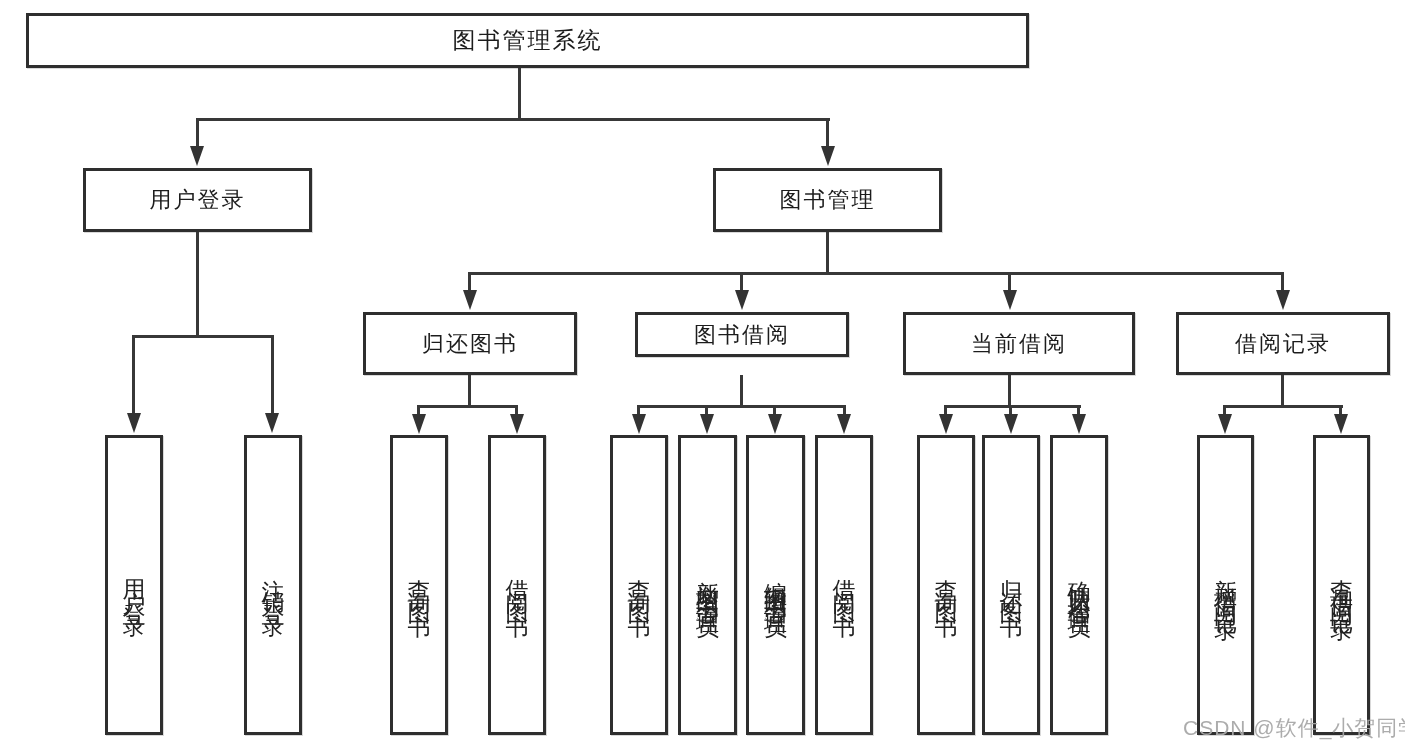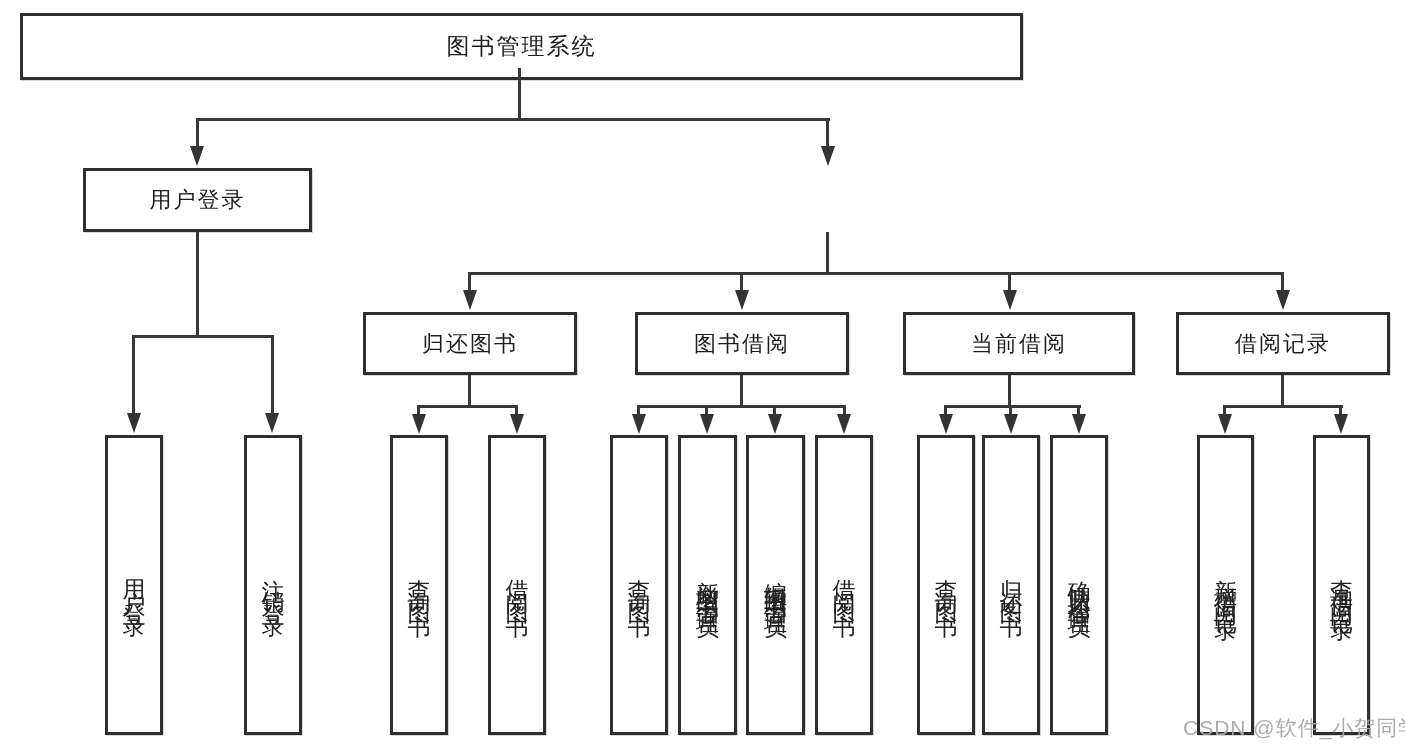"图书管理系统" div.box { height: 67px -> 55px; left: 20px -> 26px }
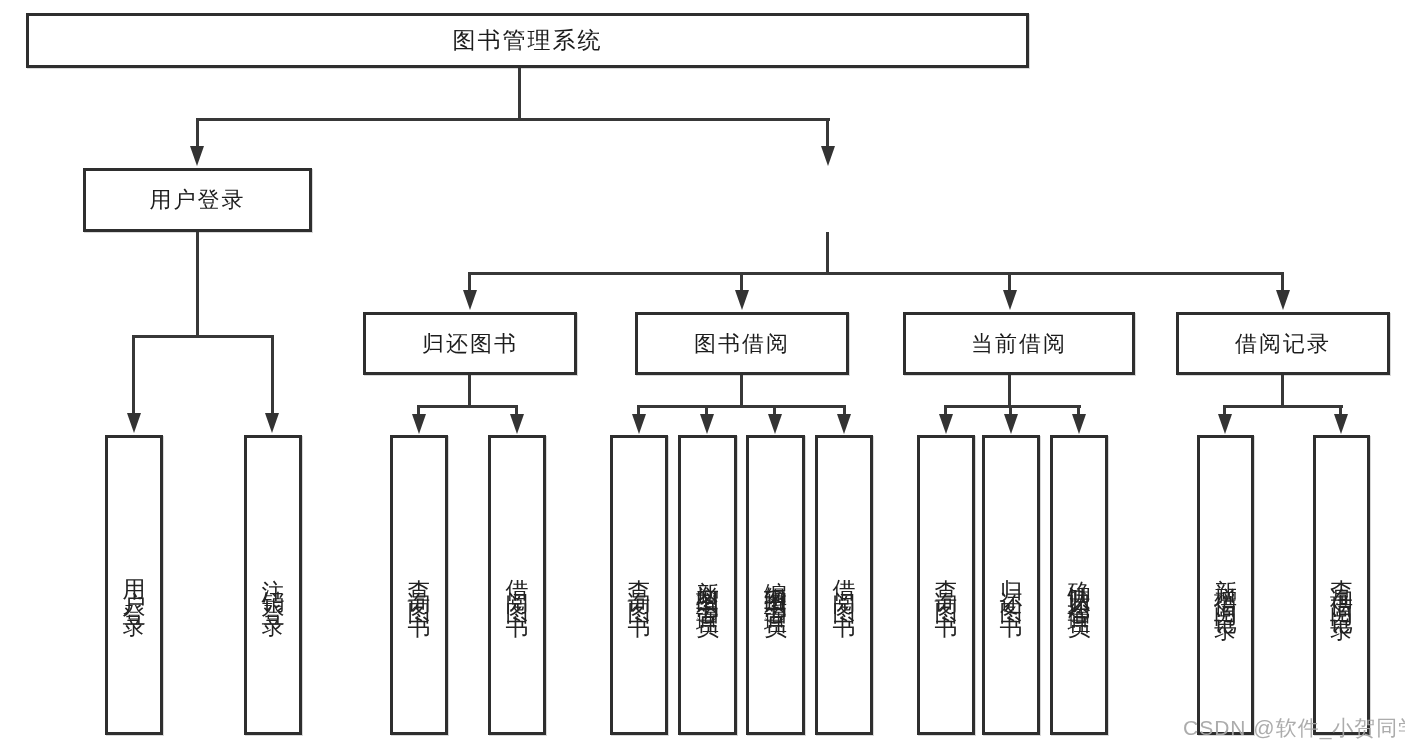"图书管理" div.box { html: none -> <div> <span>图书管理</span> </div> }
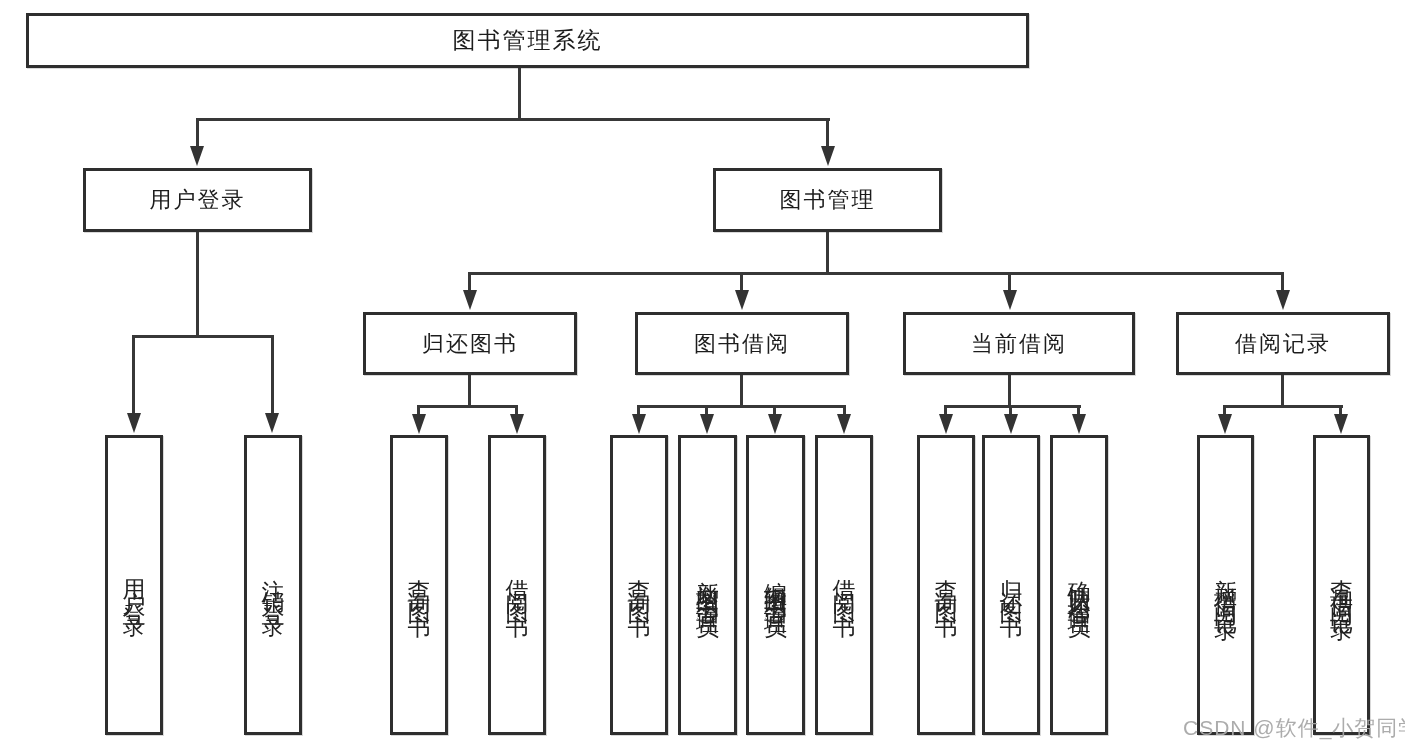"图书借阅" div.box { height: 63px -> 45px }
